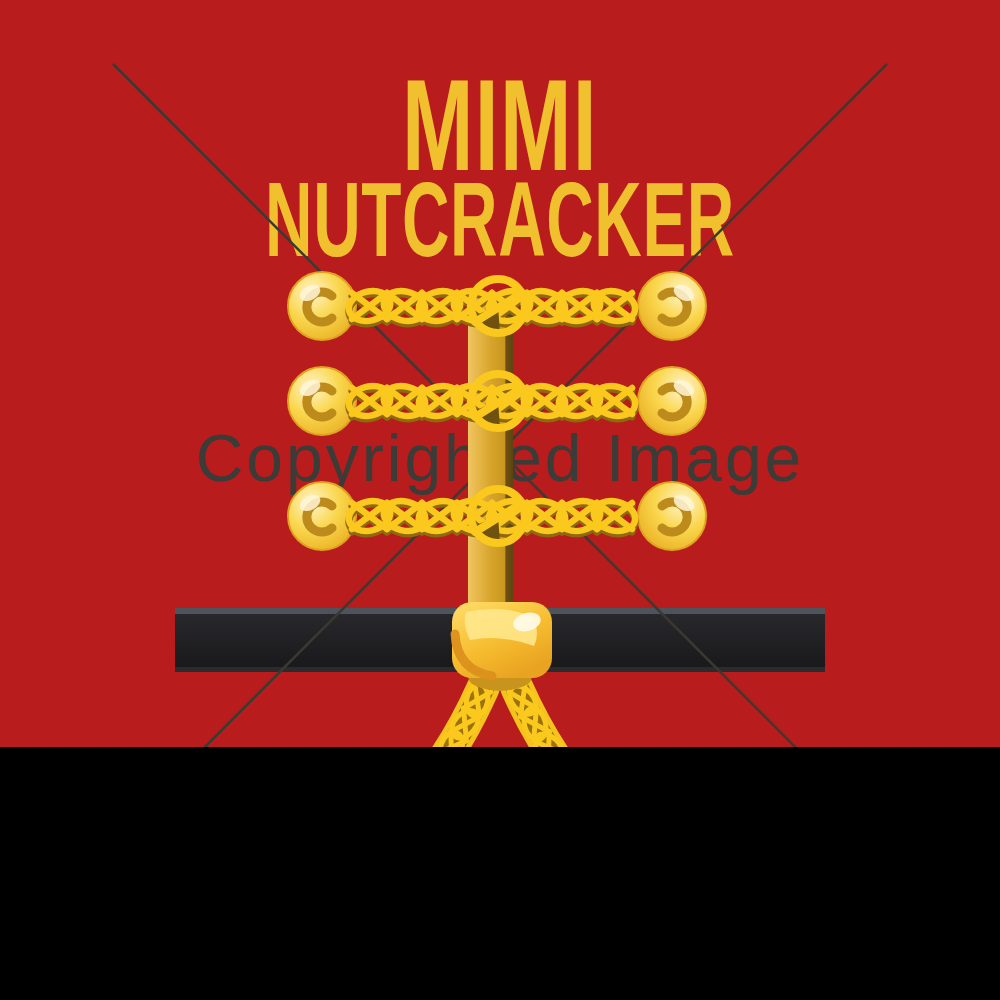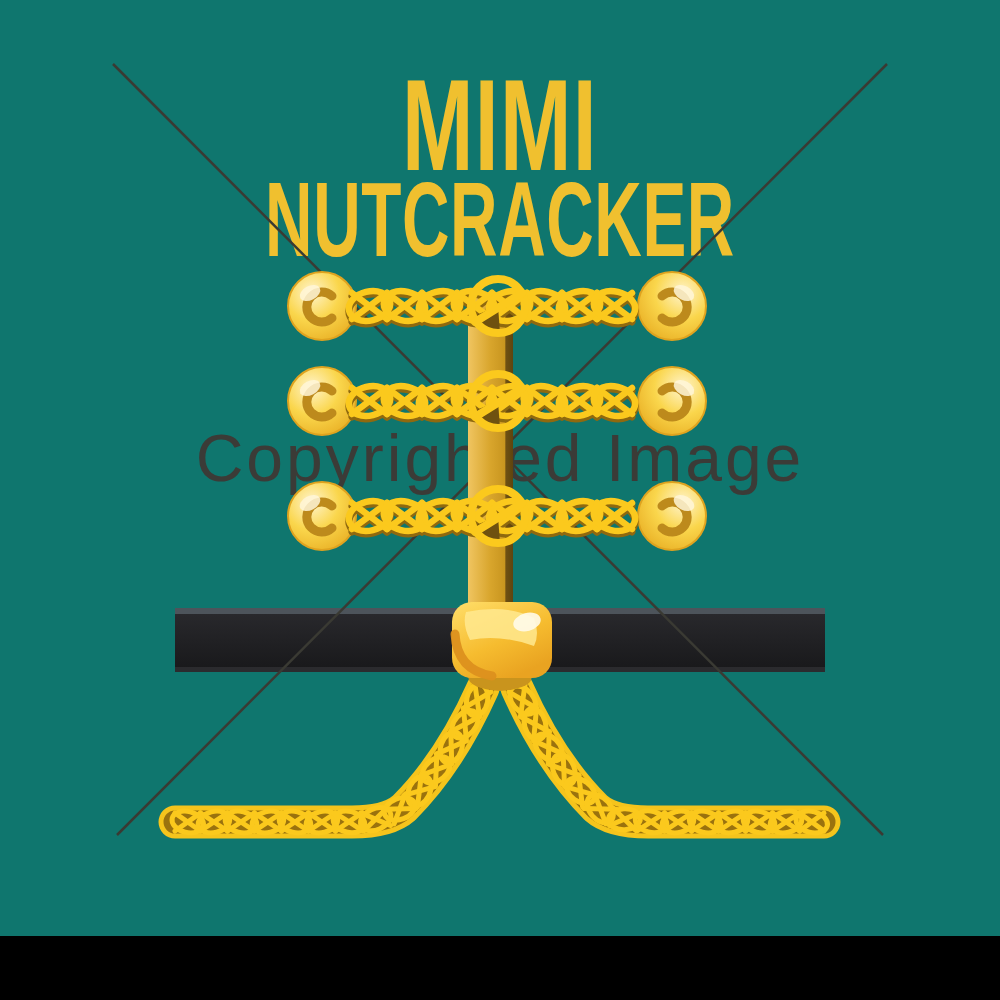"MIMI" .stage { background: #0f766e -> #b91c1c; height: 936px -> 747px }
